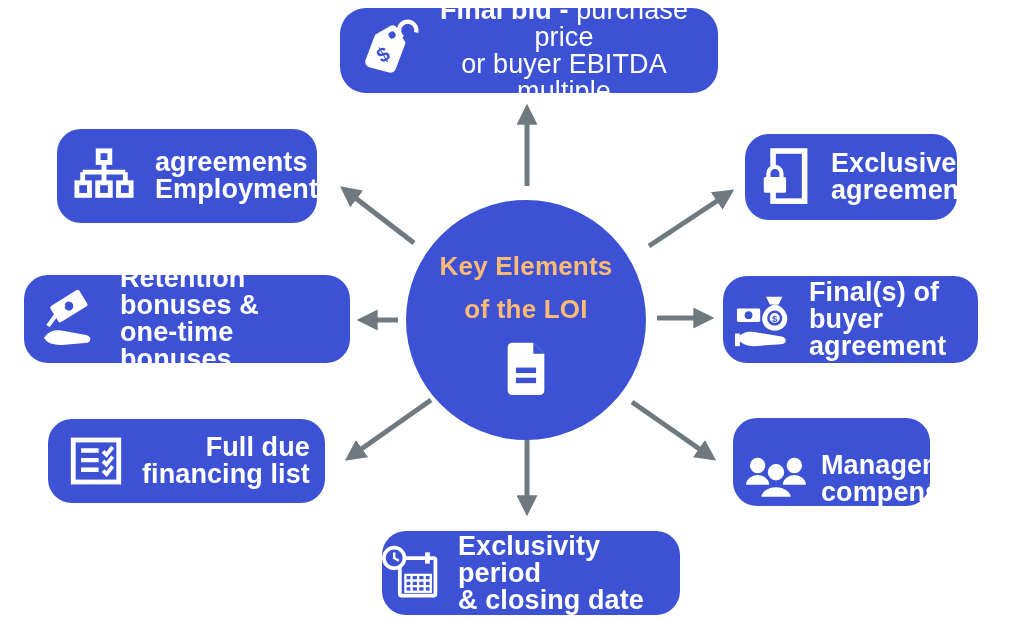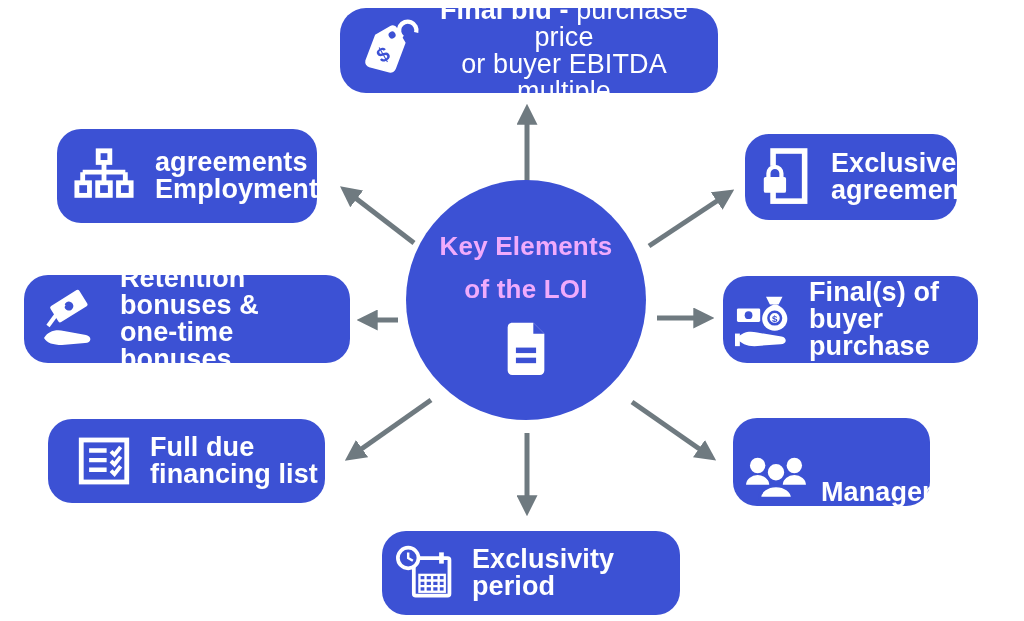"Key Elements" .center-circle { color: #f0abfc -> #fdba74; top: 180px -> 200px }
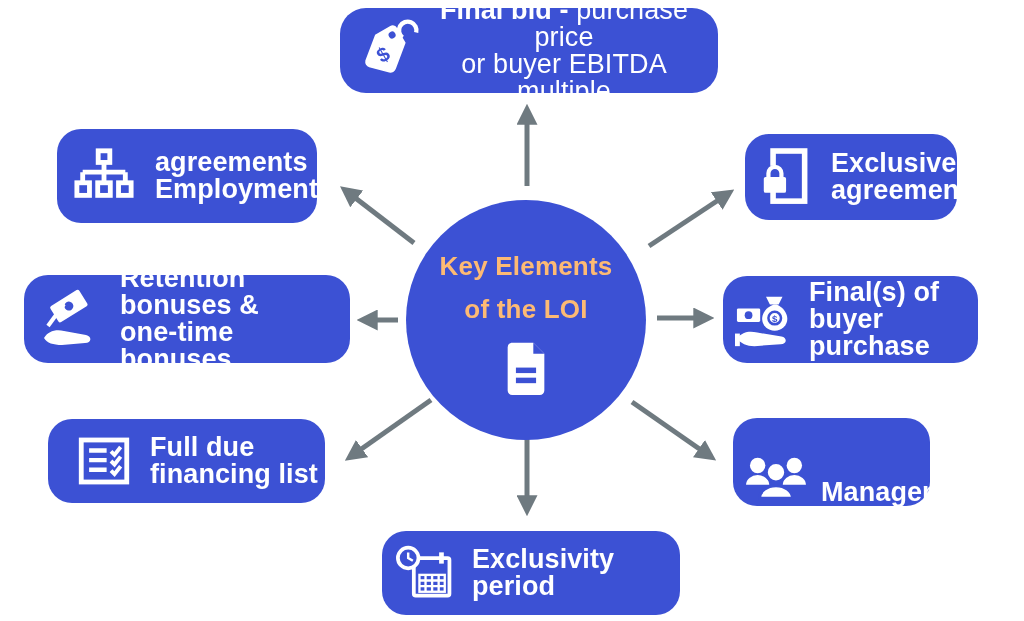"buyer purchase" span.ln { text: purchase -> agreement }
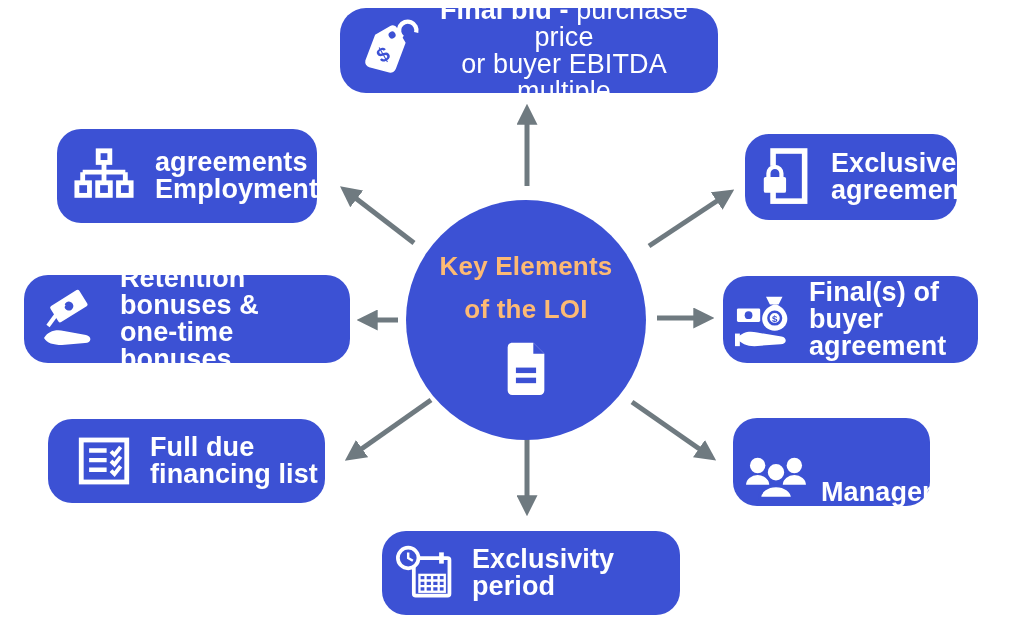"Full due" .node-bottom-left { padding-left: 28px -> 20px; text-align: none -> right }
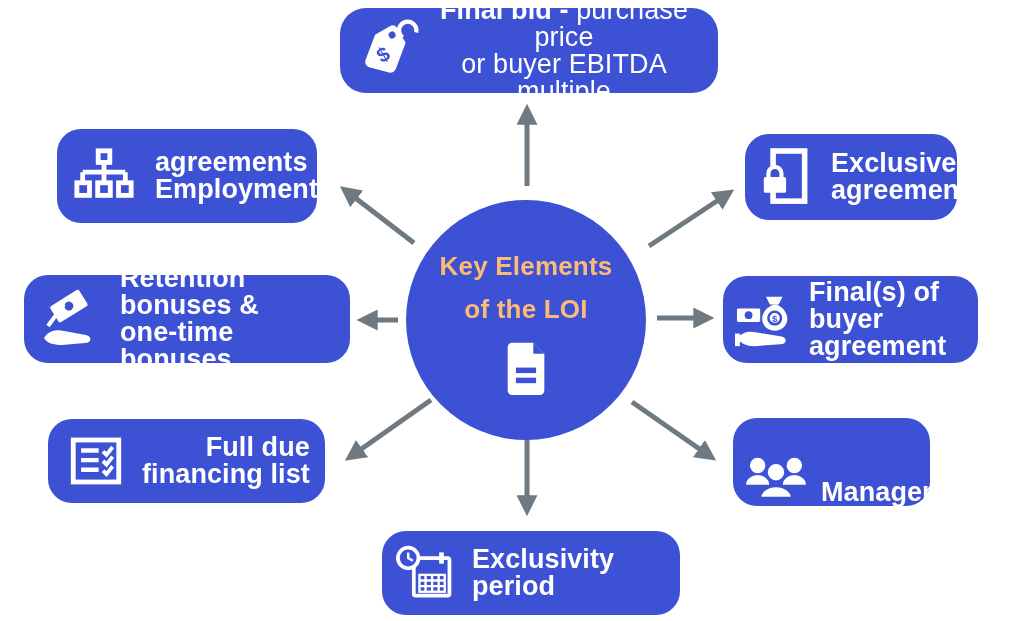"compensation" span.ln { html: none -> <span>compensation</span> }
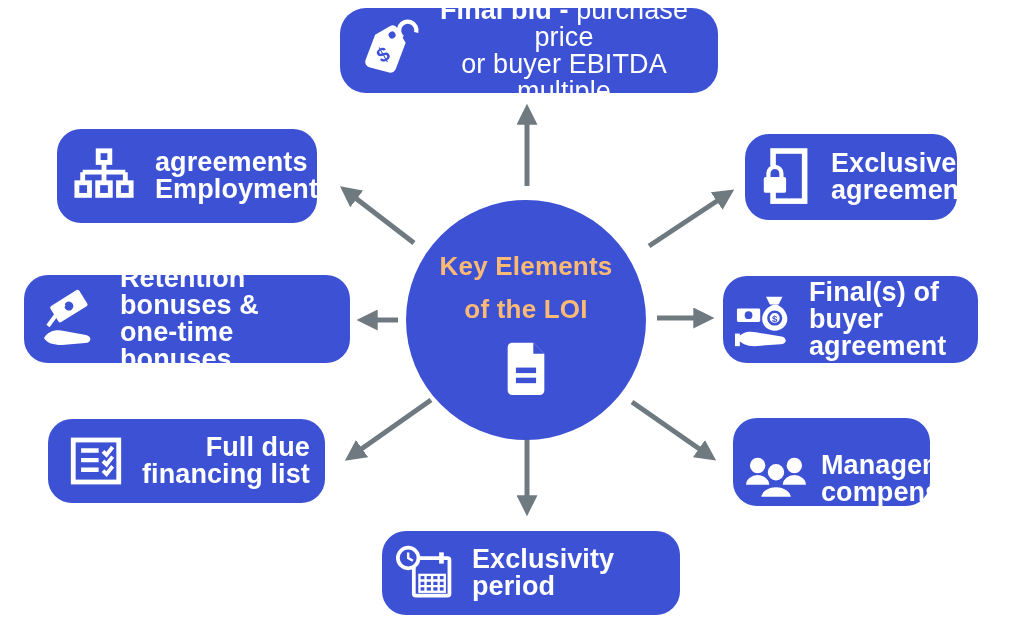"Exclusivity period" .node-bottom { padding-left: 14px -> none }
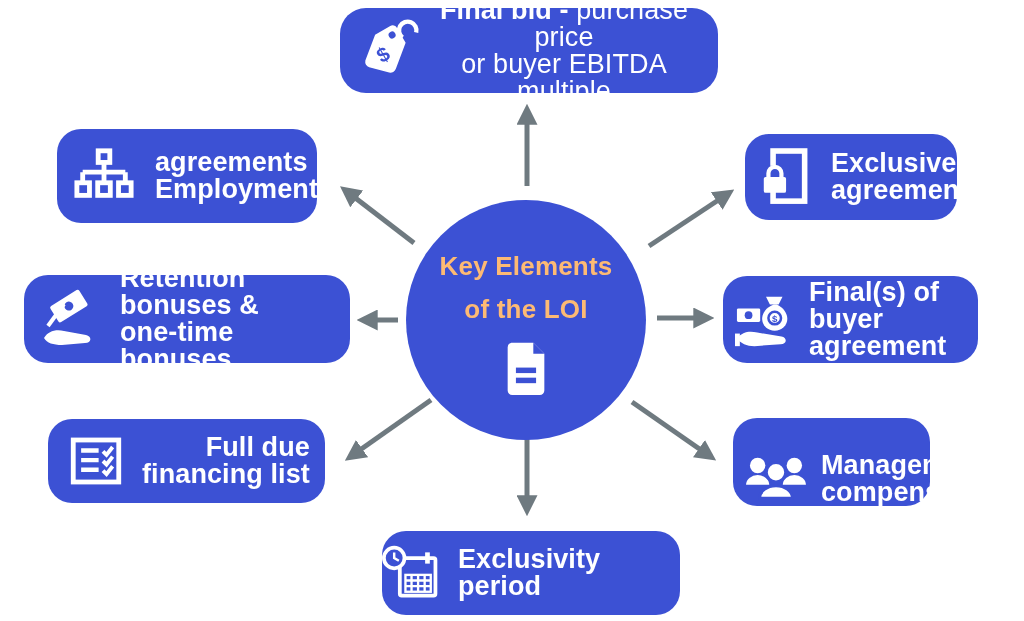"& closing date" span.ln { html: none -> <span>&amp; closing date</span> }
